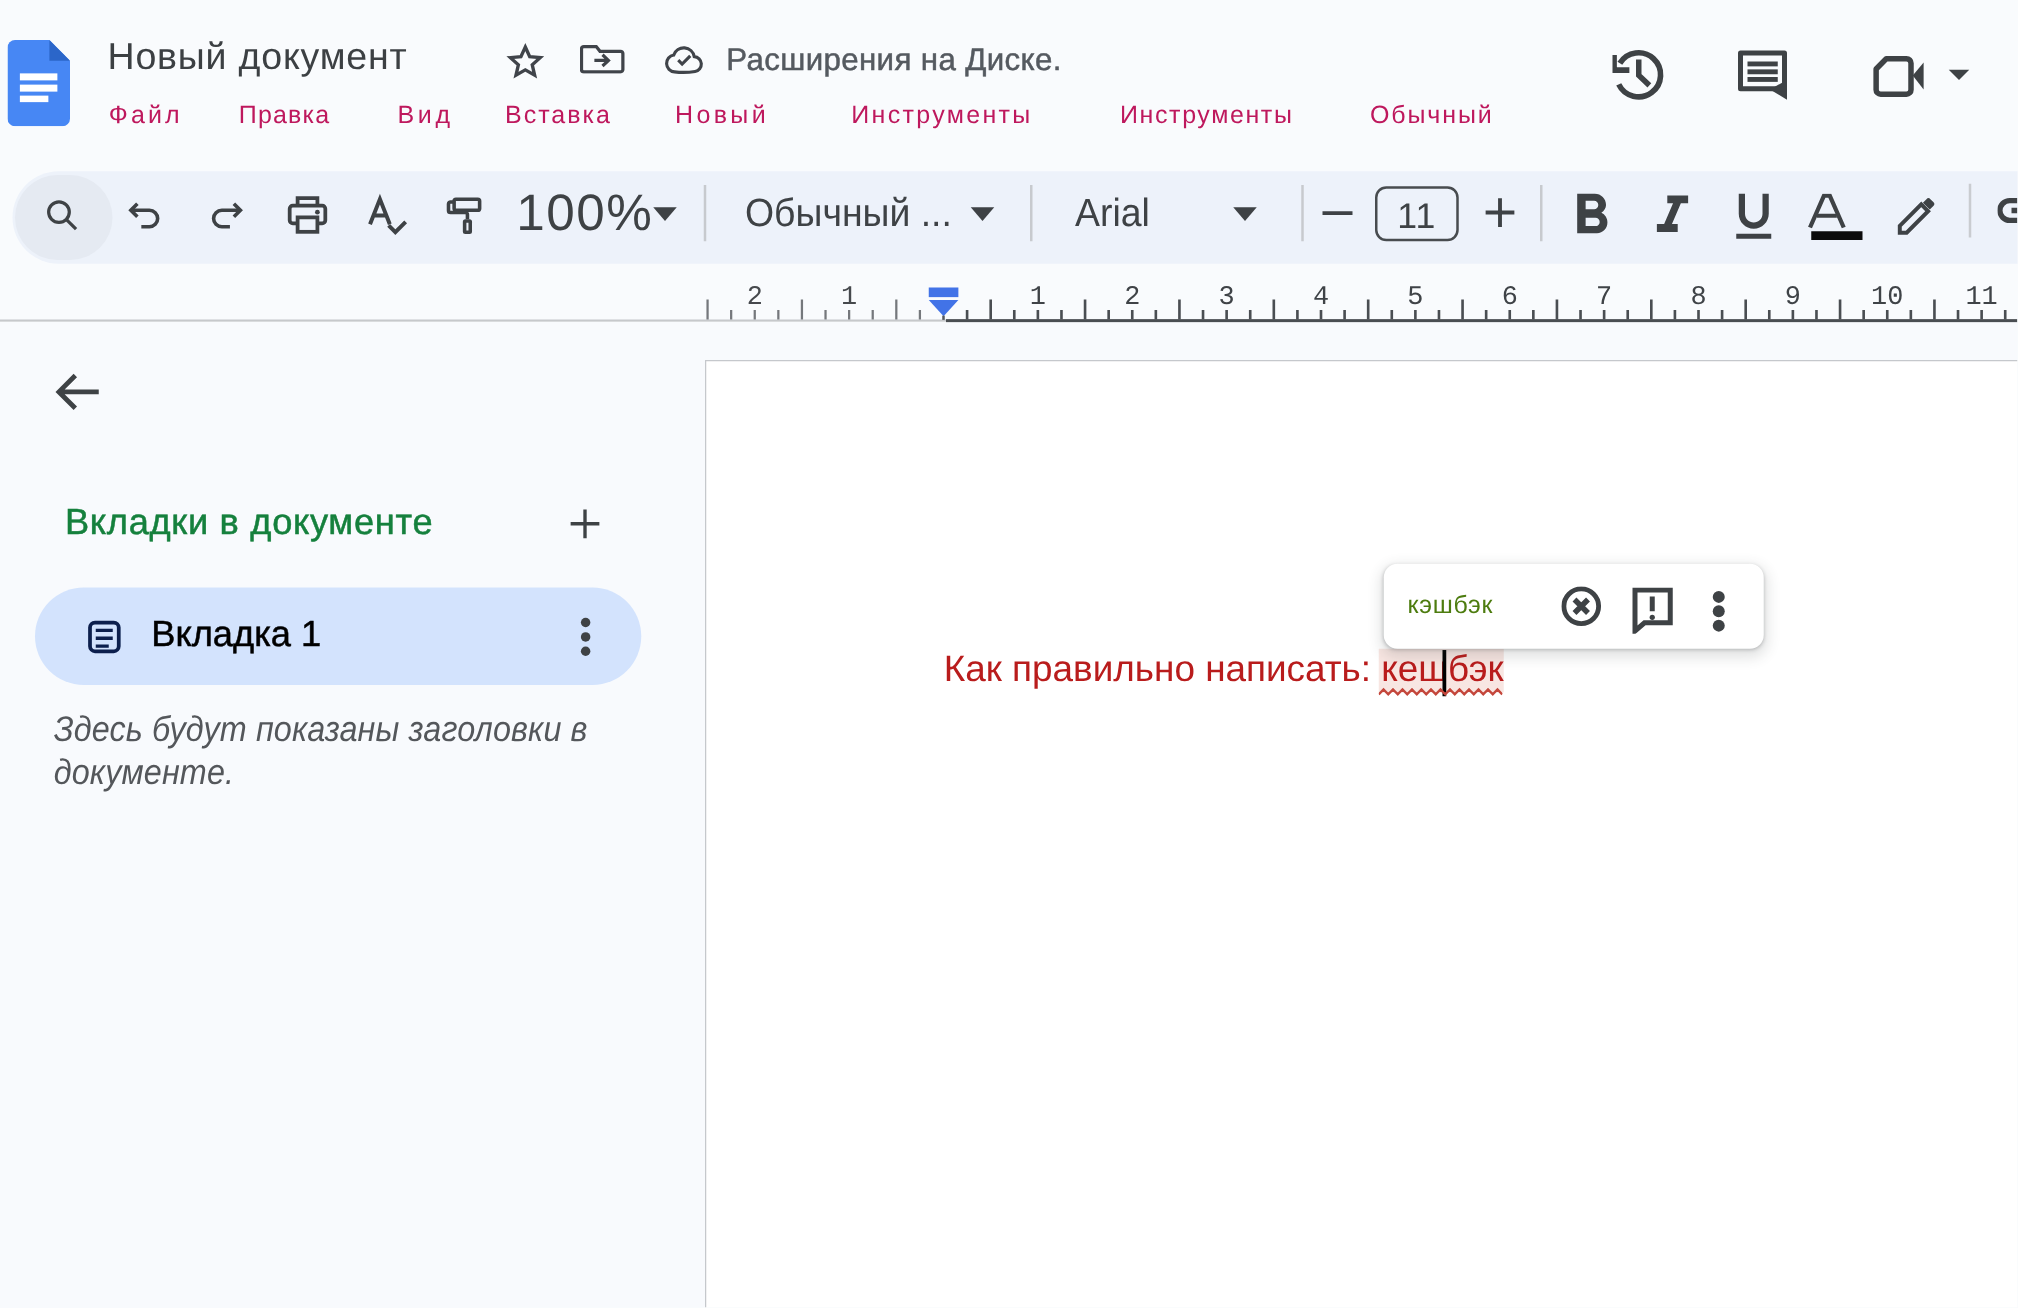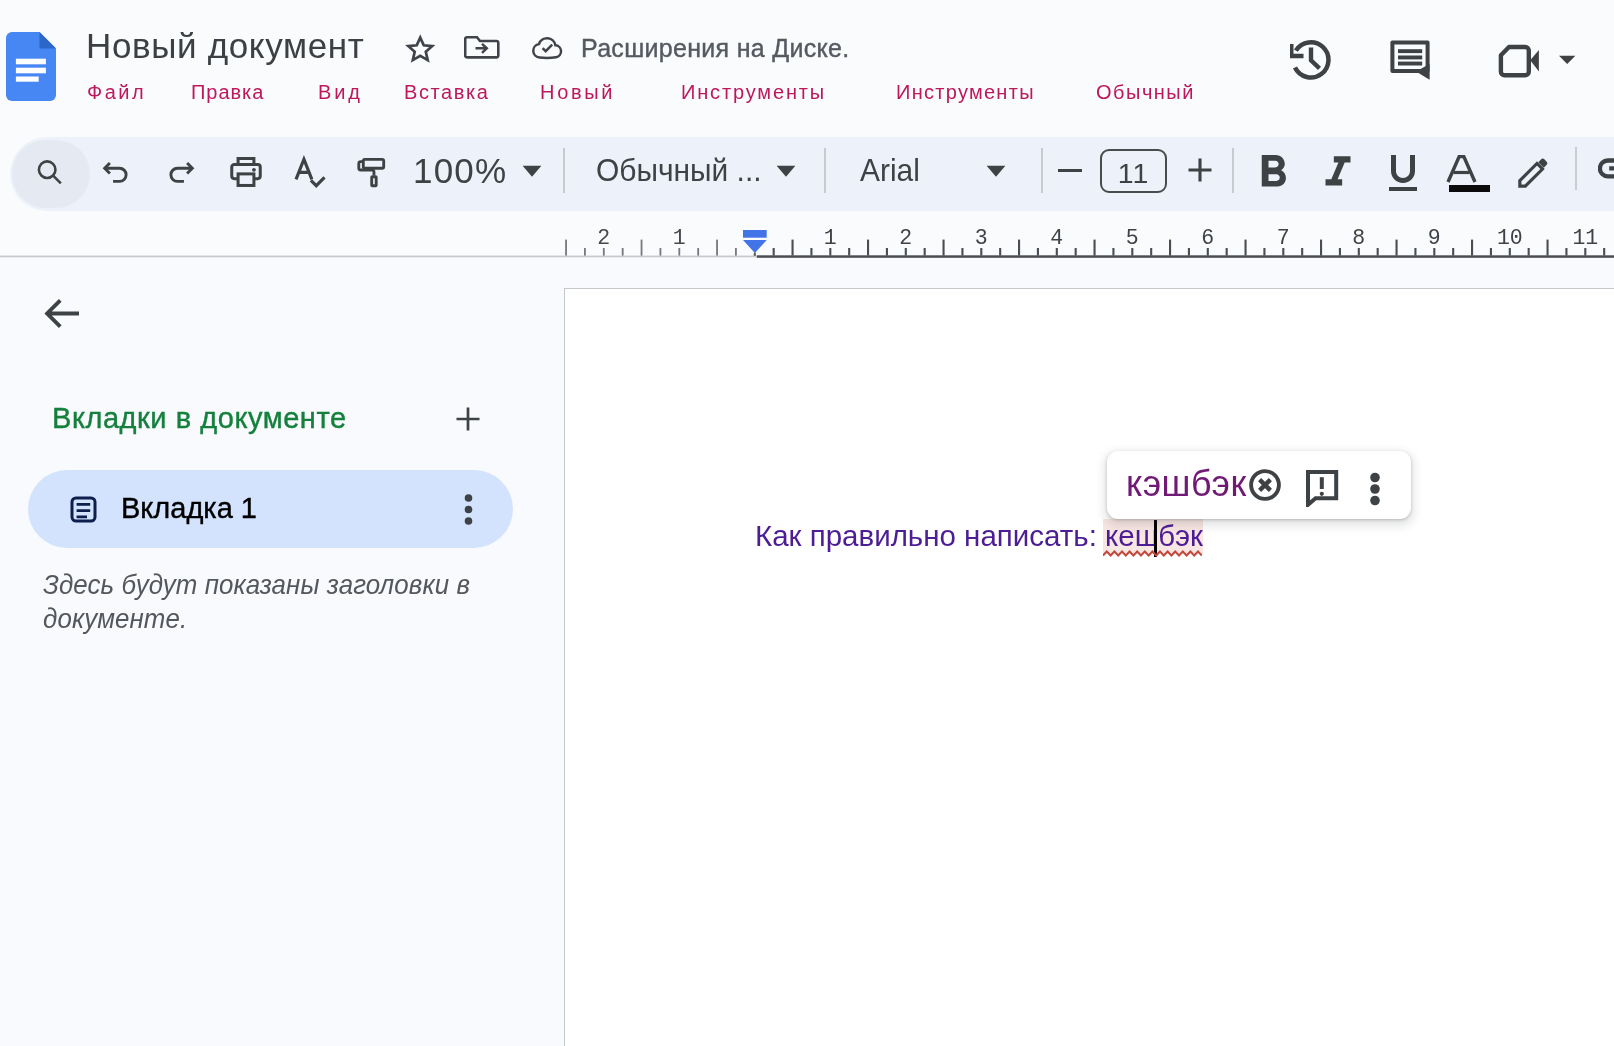"Новый документ" div.abs { font-size: 35px -> 30px }
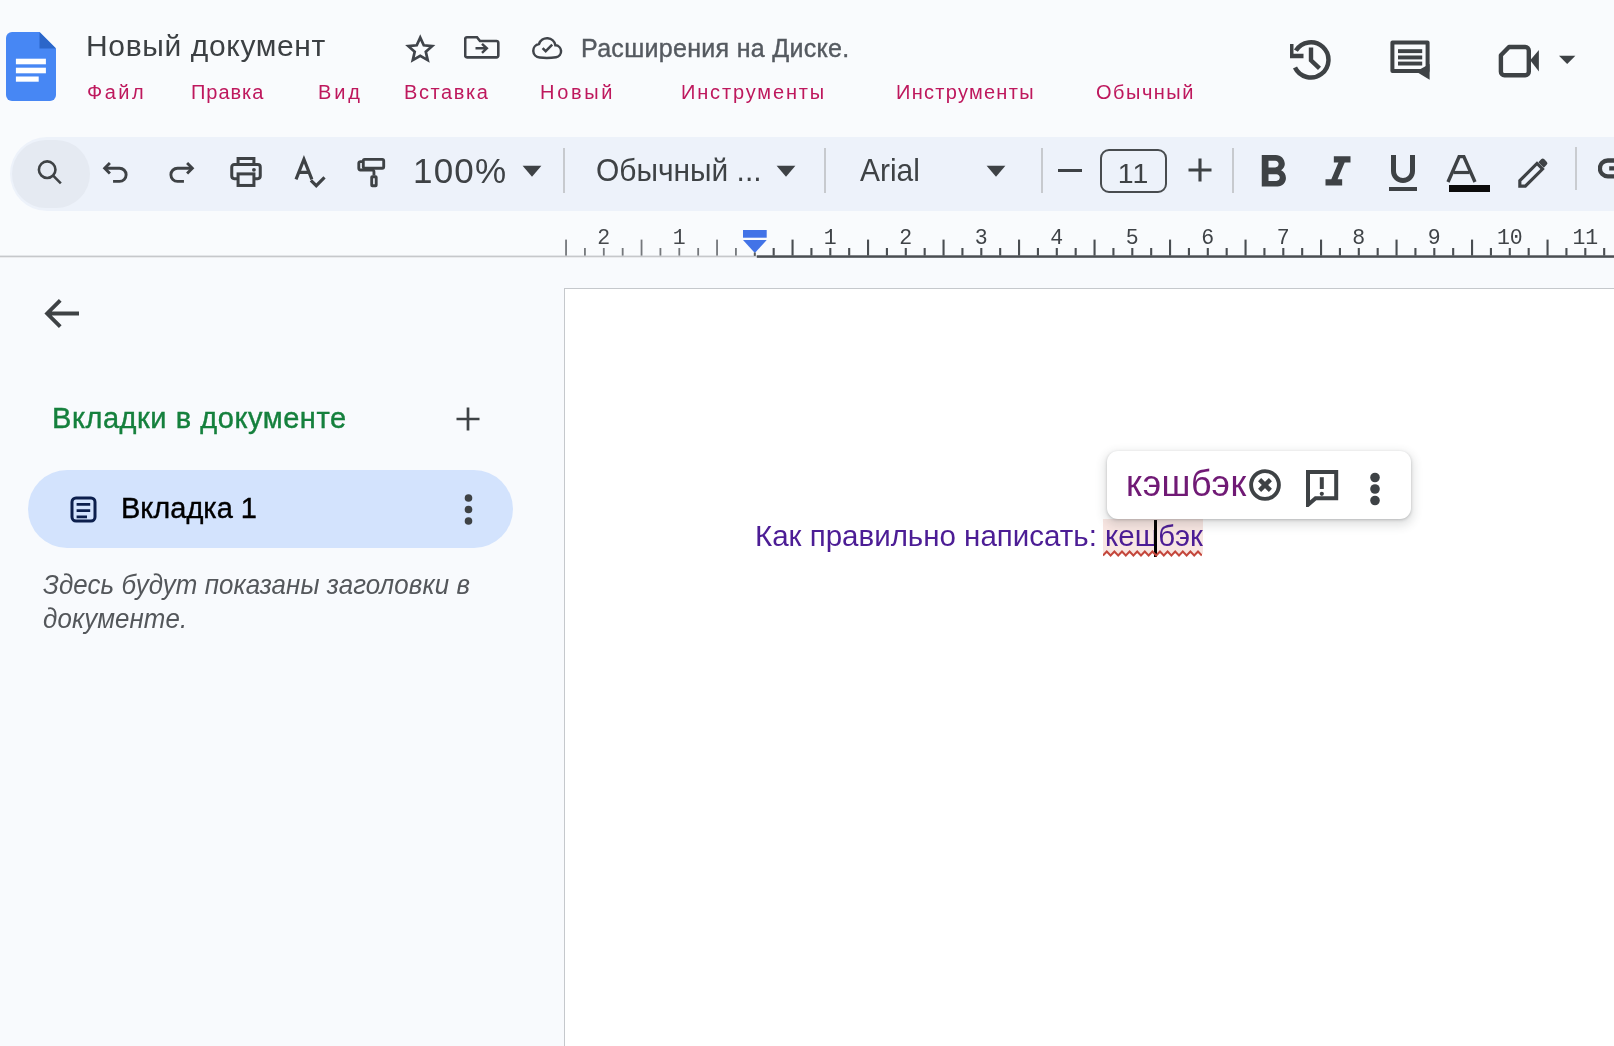"100%" div.abs { font-size: 35px -> 41px }
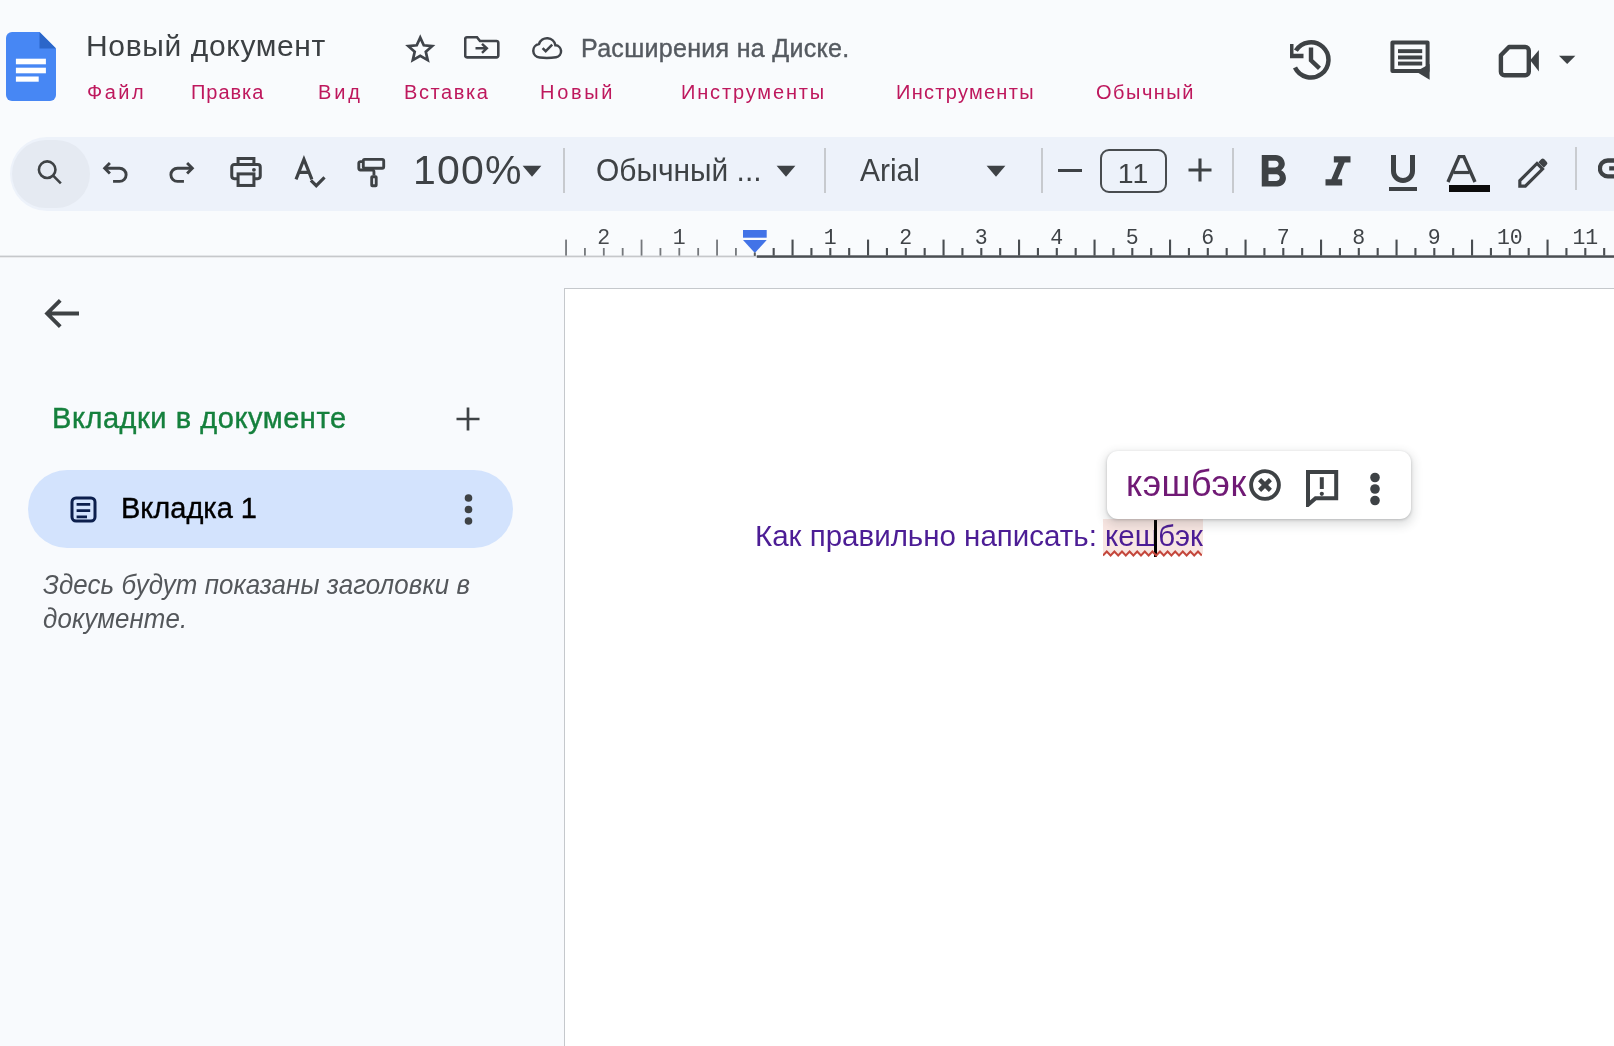"кэшбэк" div.abs { color: #701a75 -> #4d7c0f; font-size: 36px -> 20px }
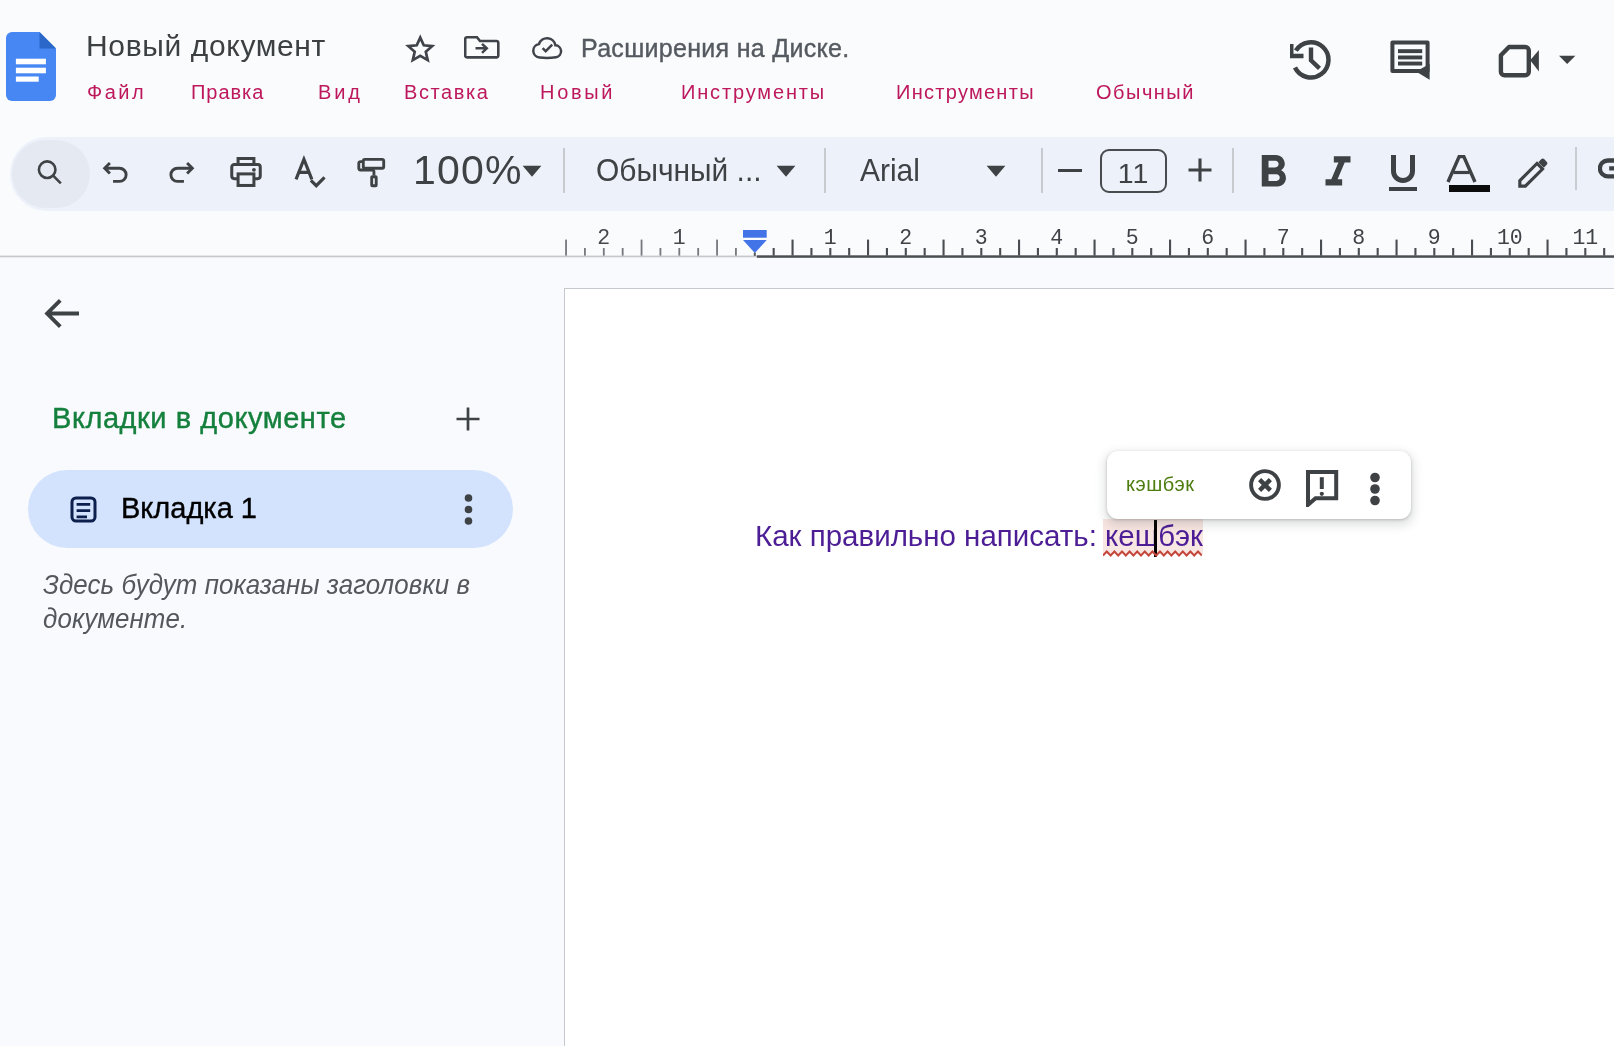"Как правильно написать: кешбэк" div.abs { color: #4c1d95 -> #b91c1c }
